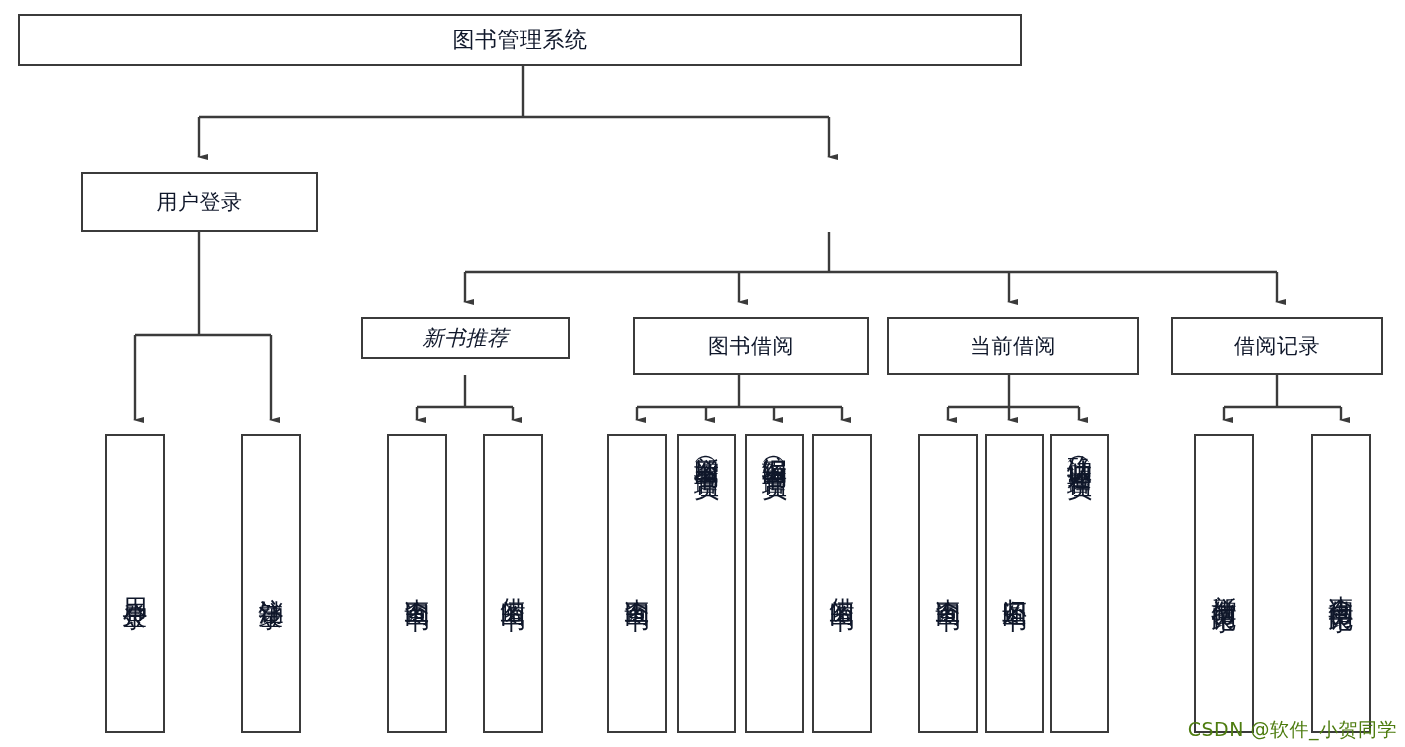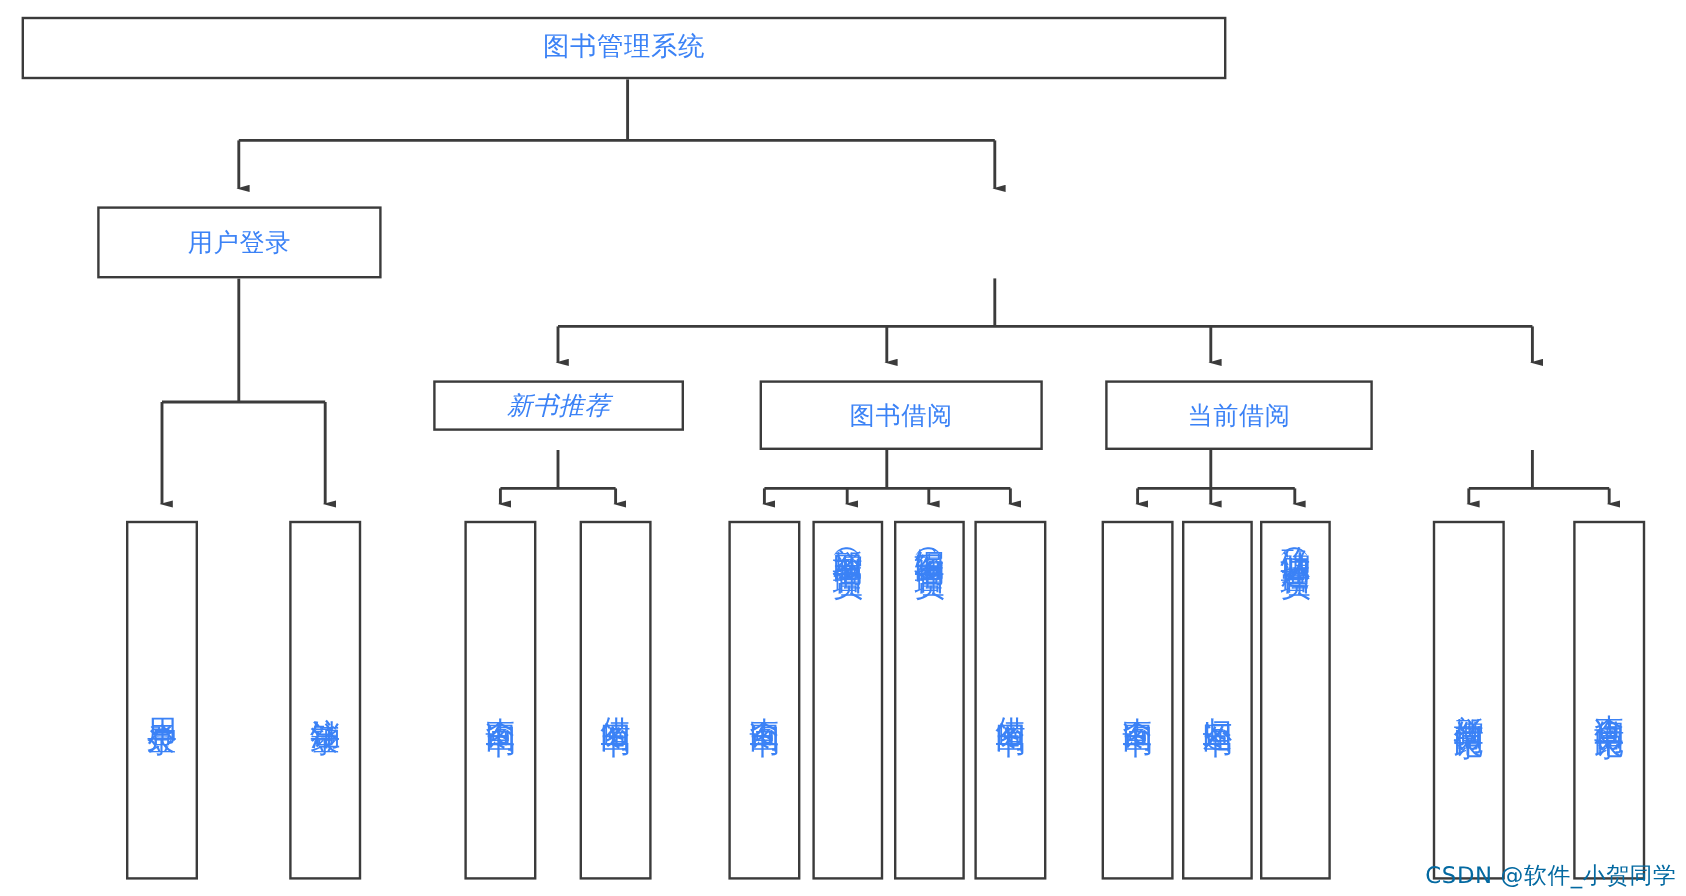"图书管理系统" .node { color: #3b82f6 -> #0f172a }
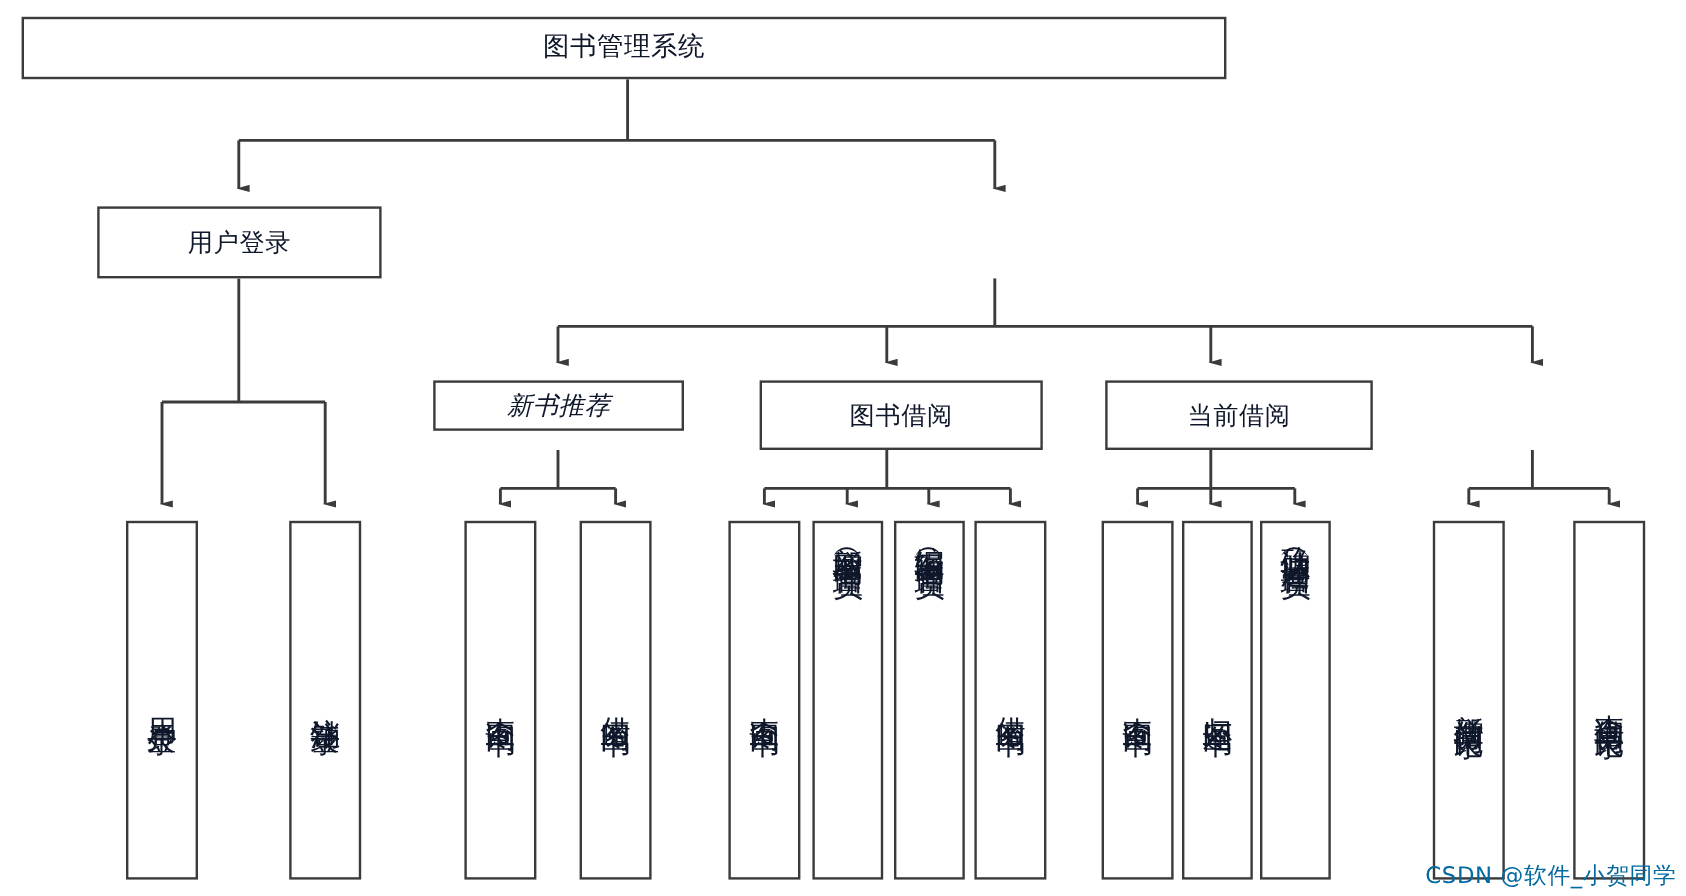"当前借阅" div.node { left: 921px -> 887px; width: 223px -> 252px }
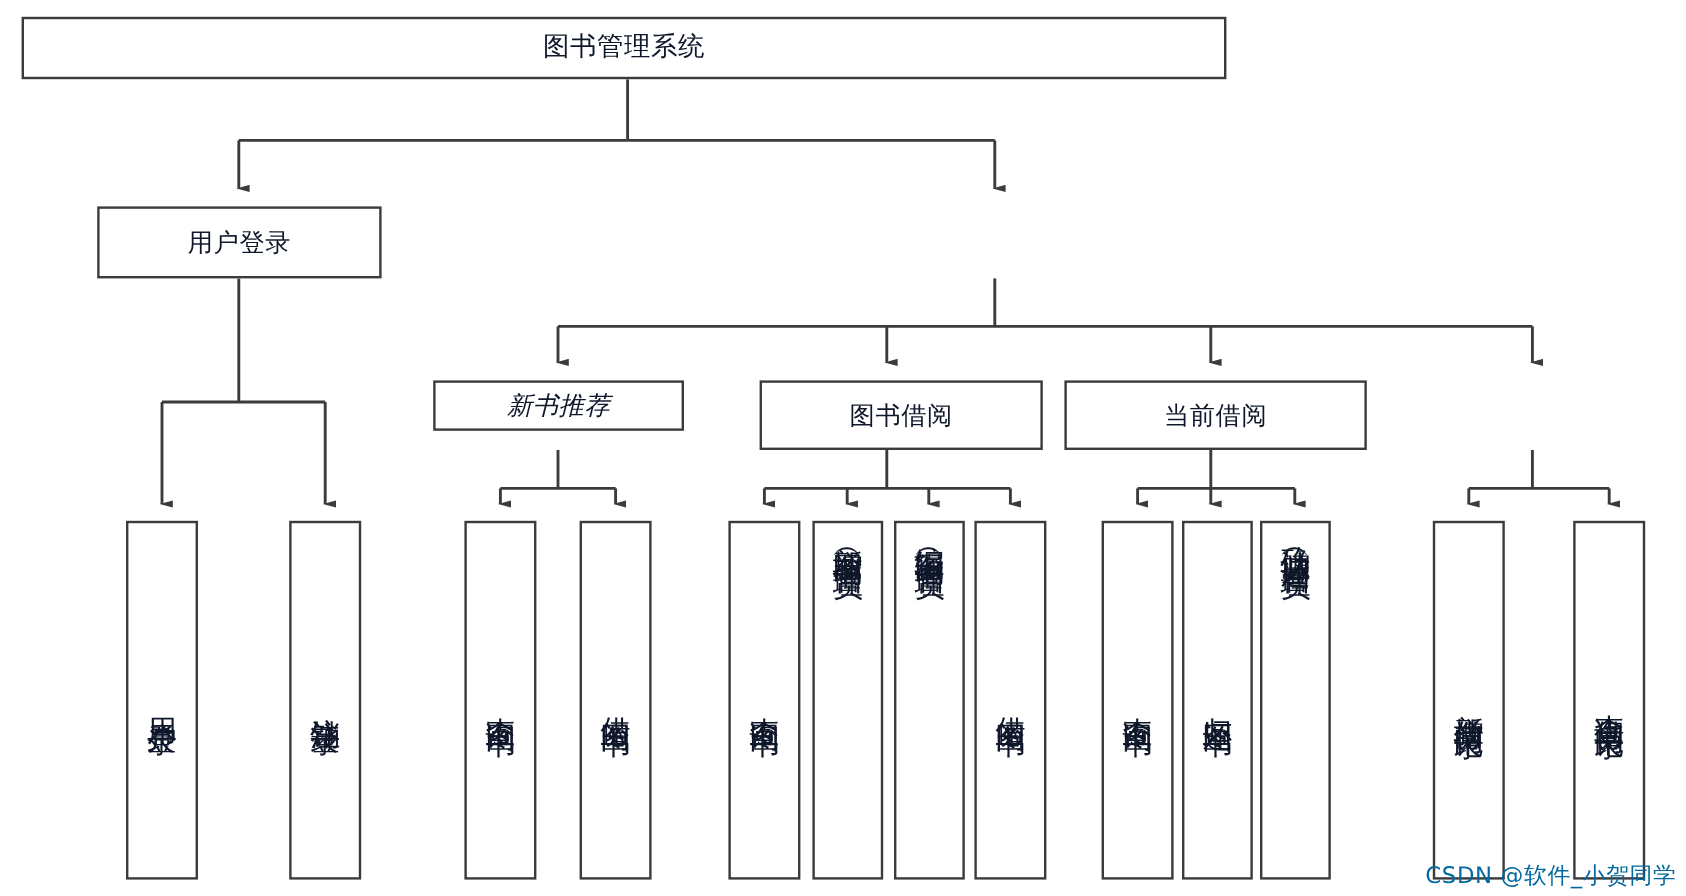"借阅记录" div.node { html: none -> <div> <span>借阅记录</span> </div> }
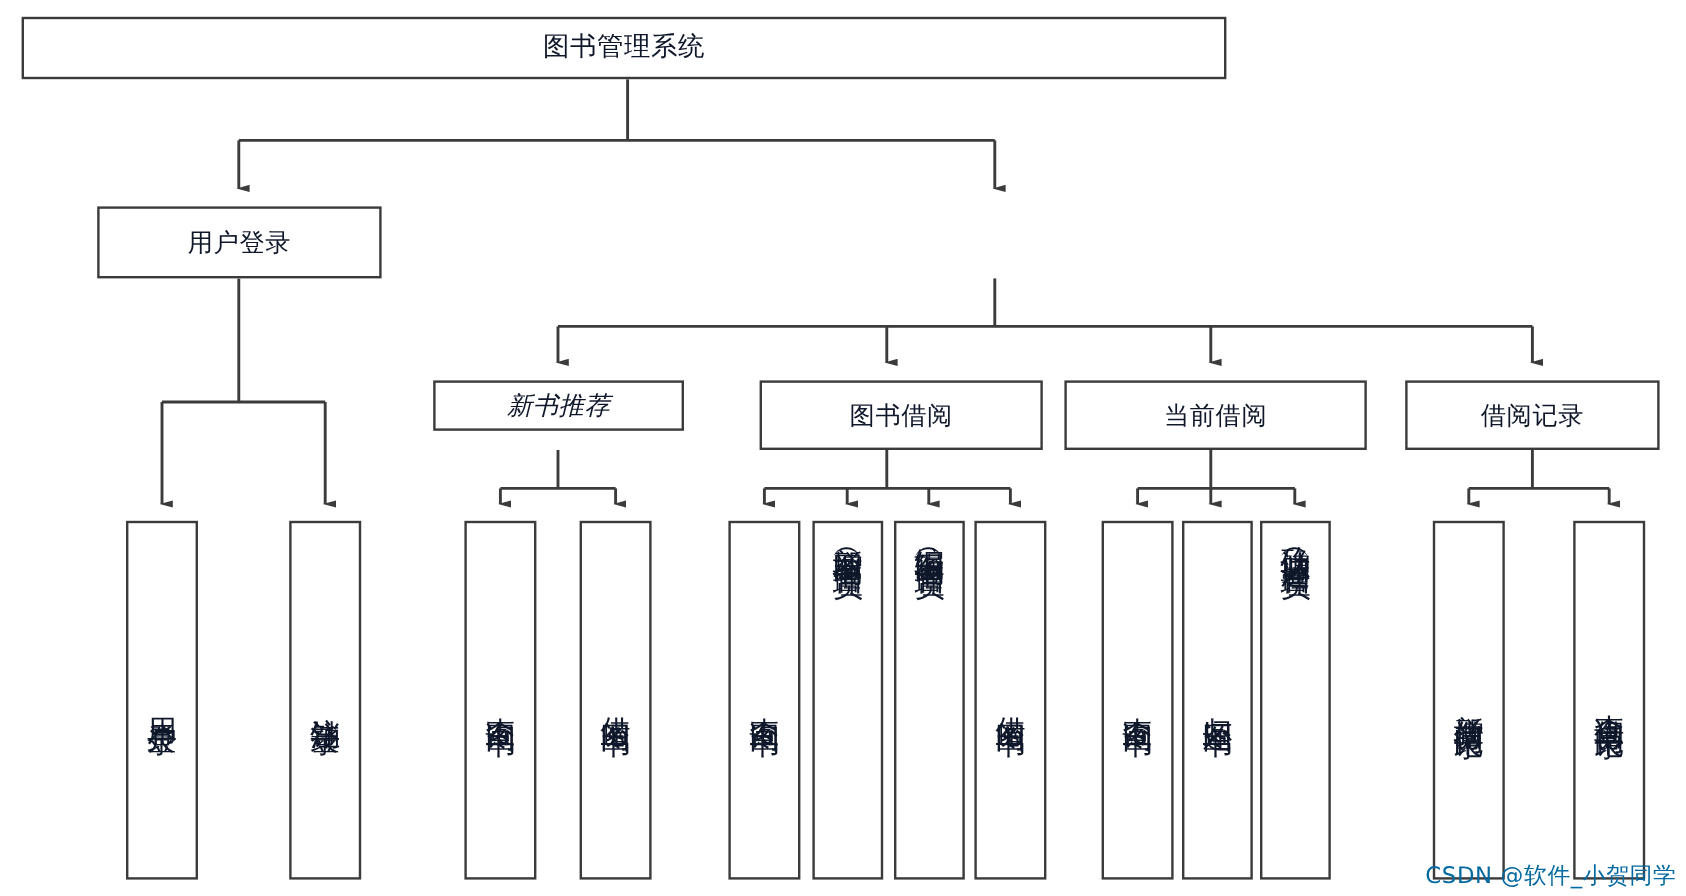"CSDN @软件_小贺同学" .watermark { color: #0369a1 -> #4d7c0f }
